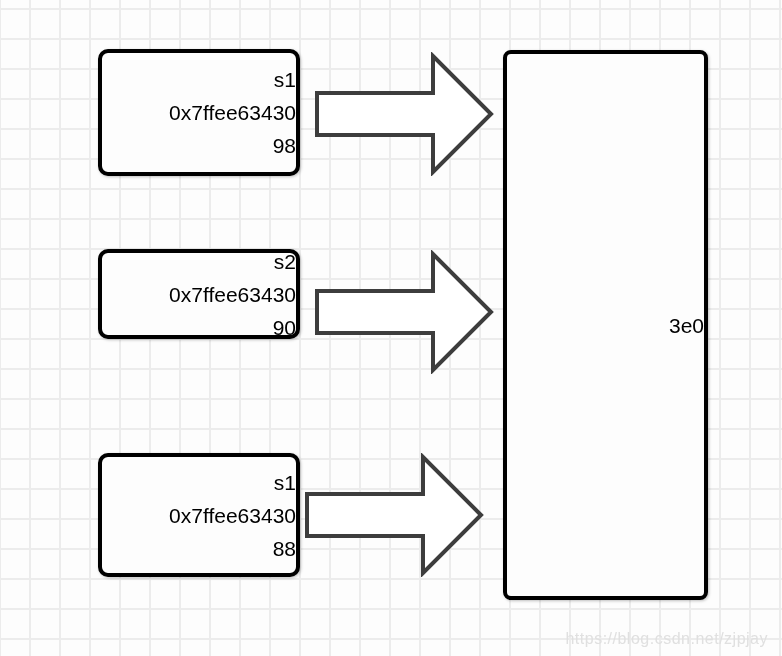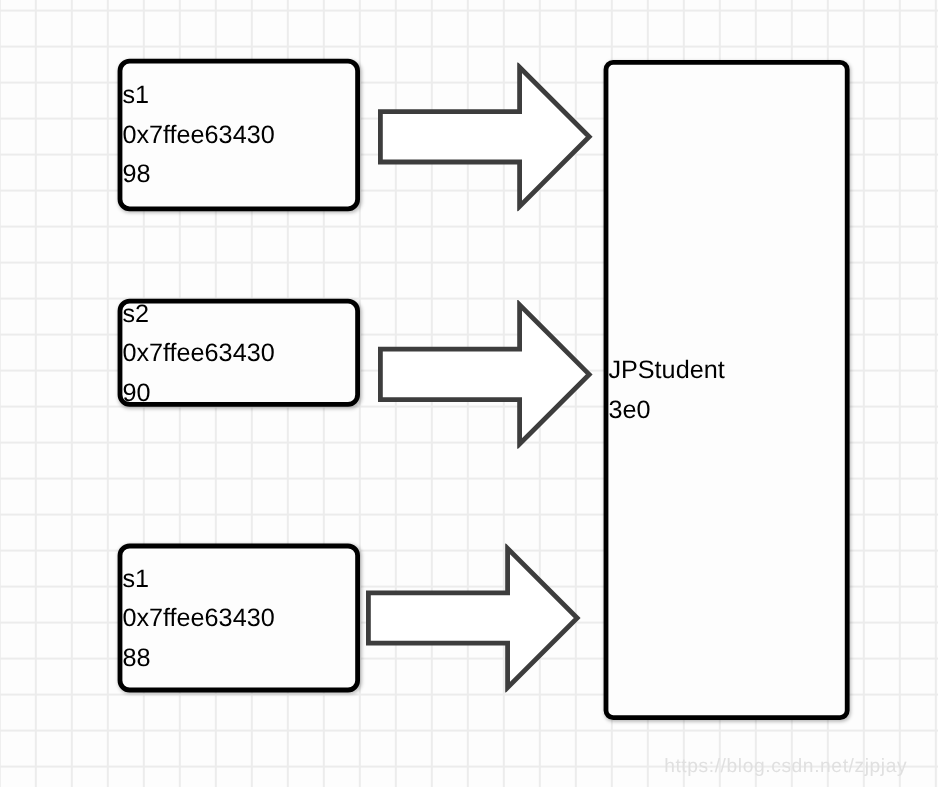"s1" .node { align-items: flex-start -> flex-end; padding-left: none -> 48px }
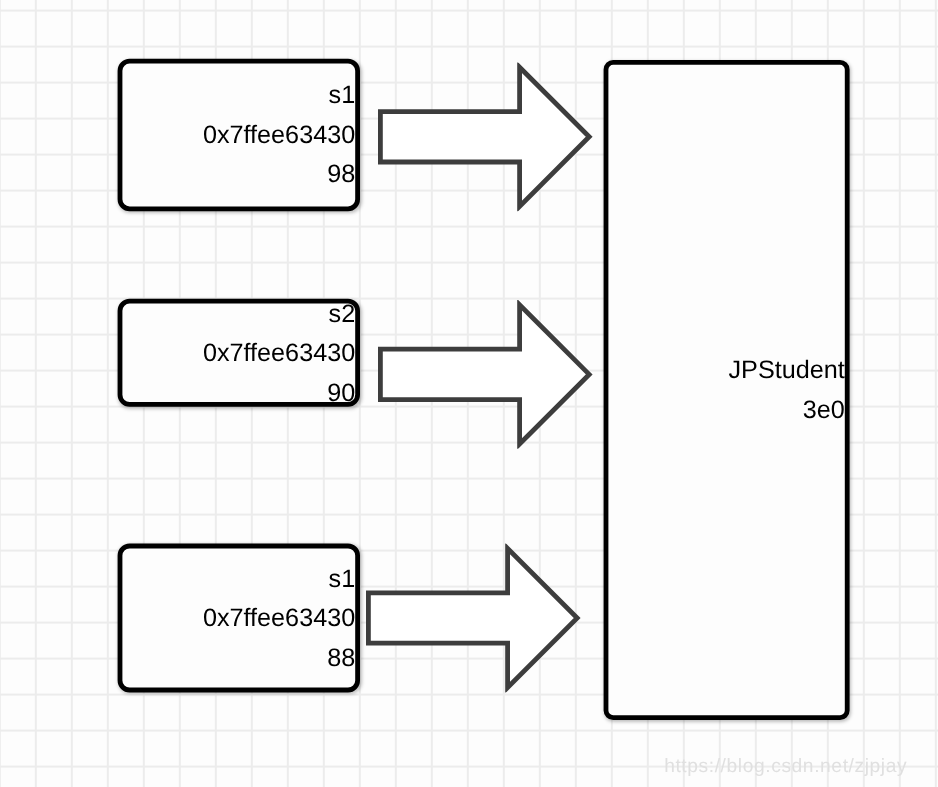"JPStudent" div.box-line { html: <div>JPStudent</div> -> none }
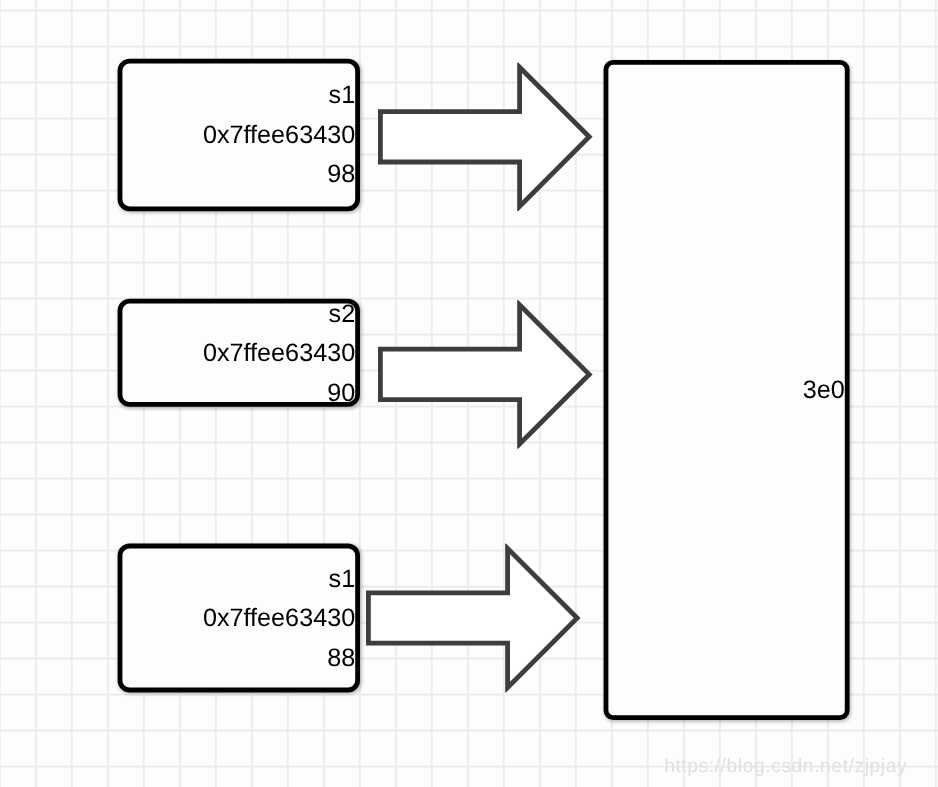"https://blog.csdn.net/zjpjay" .watermark { right: 26px -> 14px }
